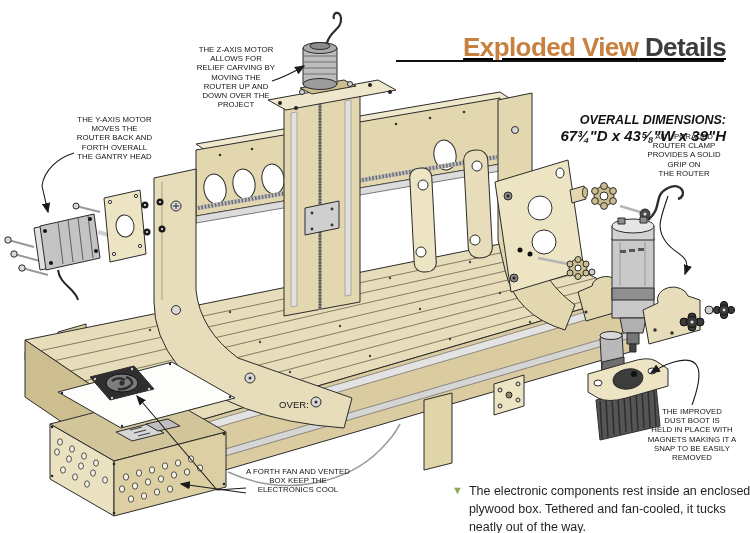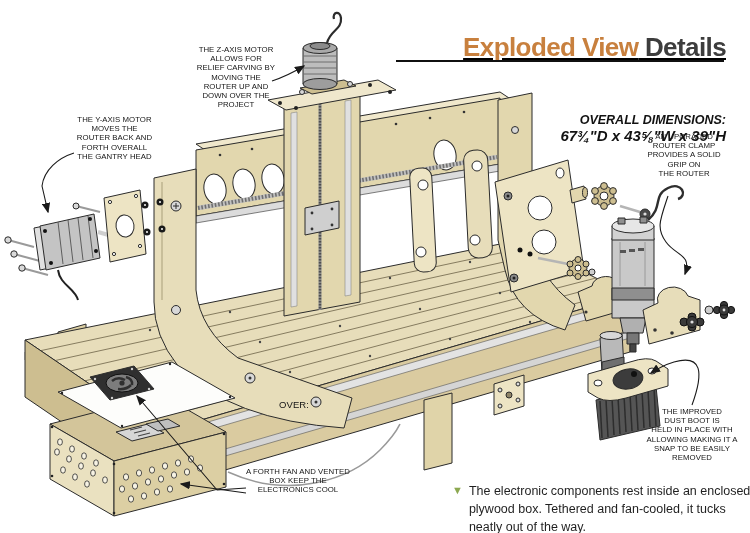"THE IMPROVED" div.callout { text: ALLOWING -> MAGNETS }
